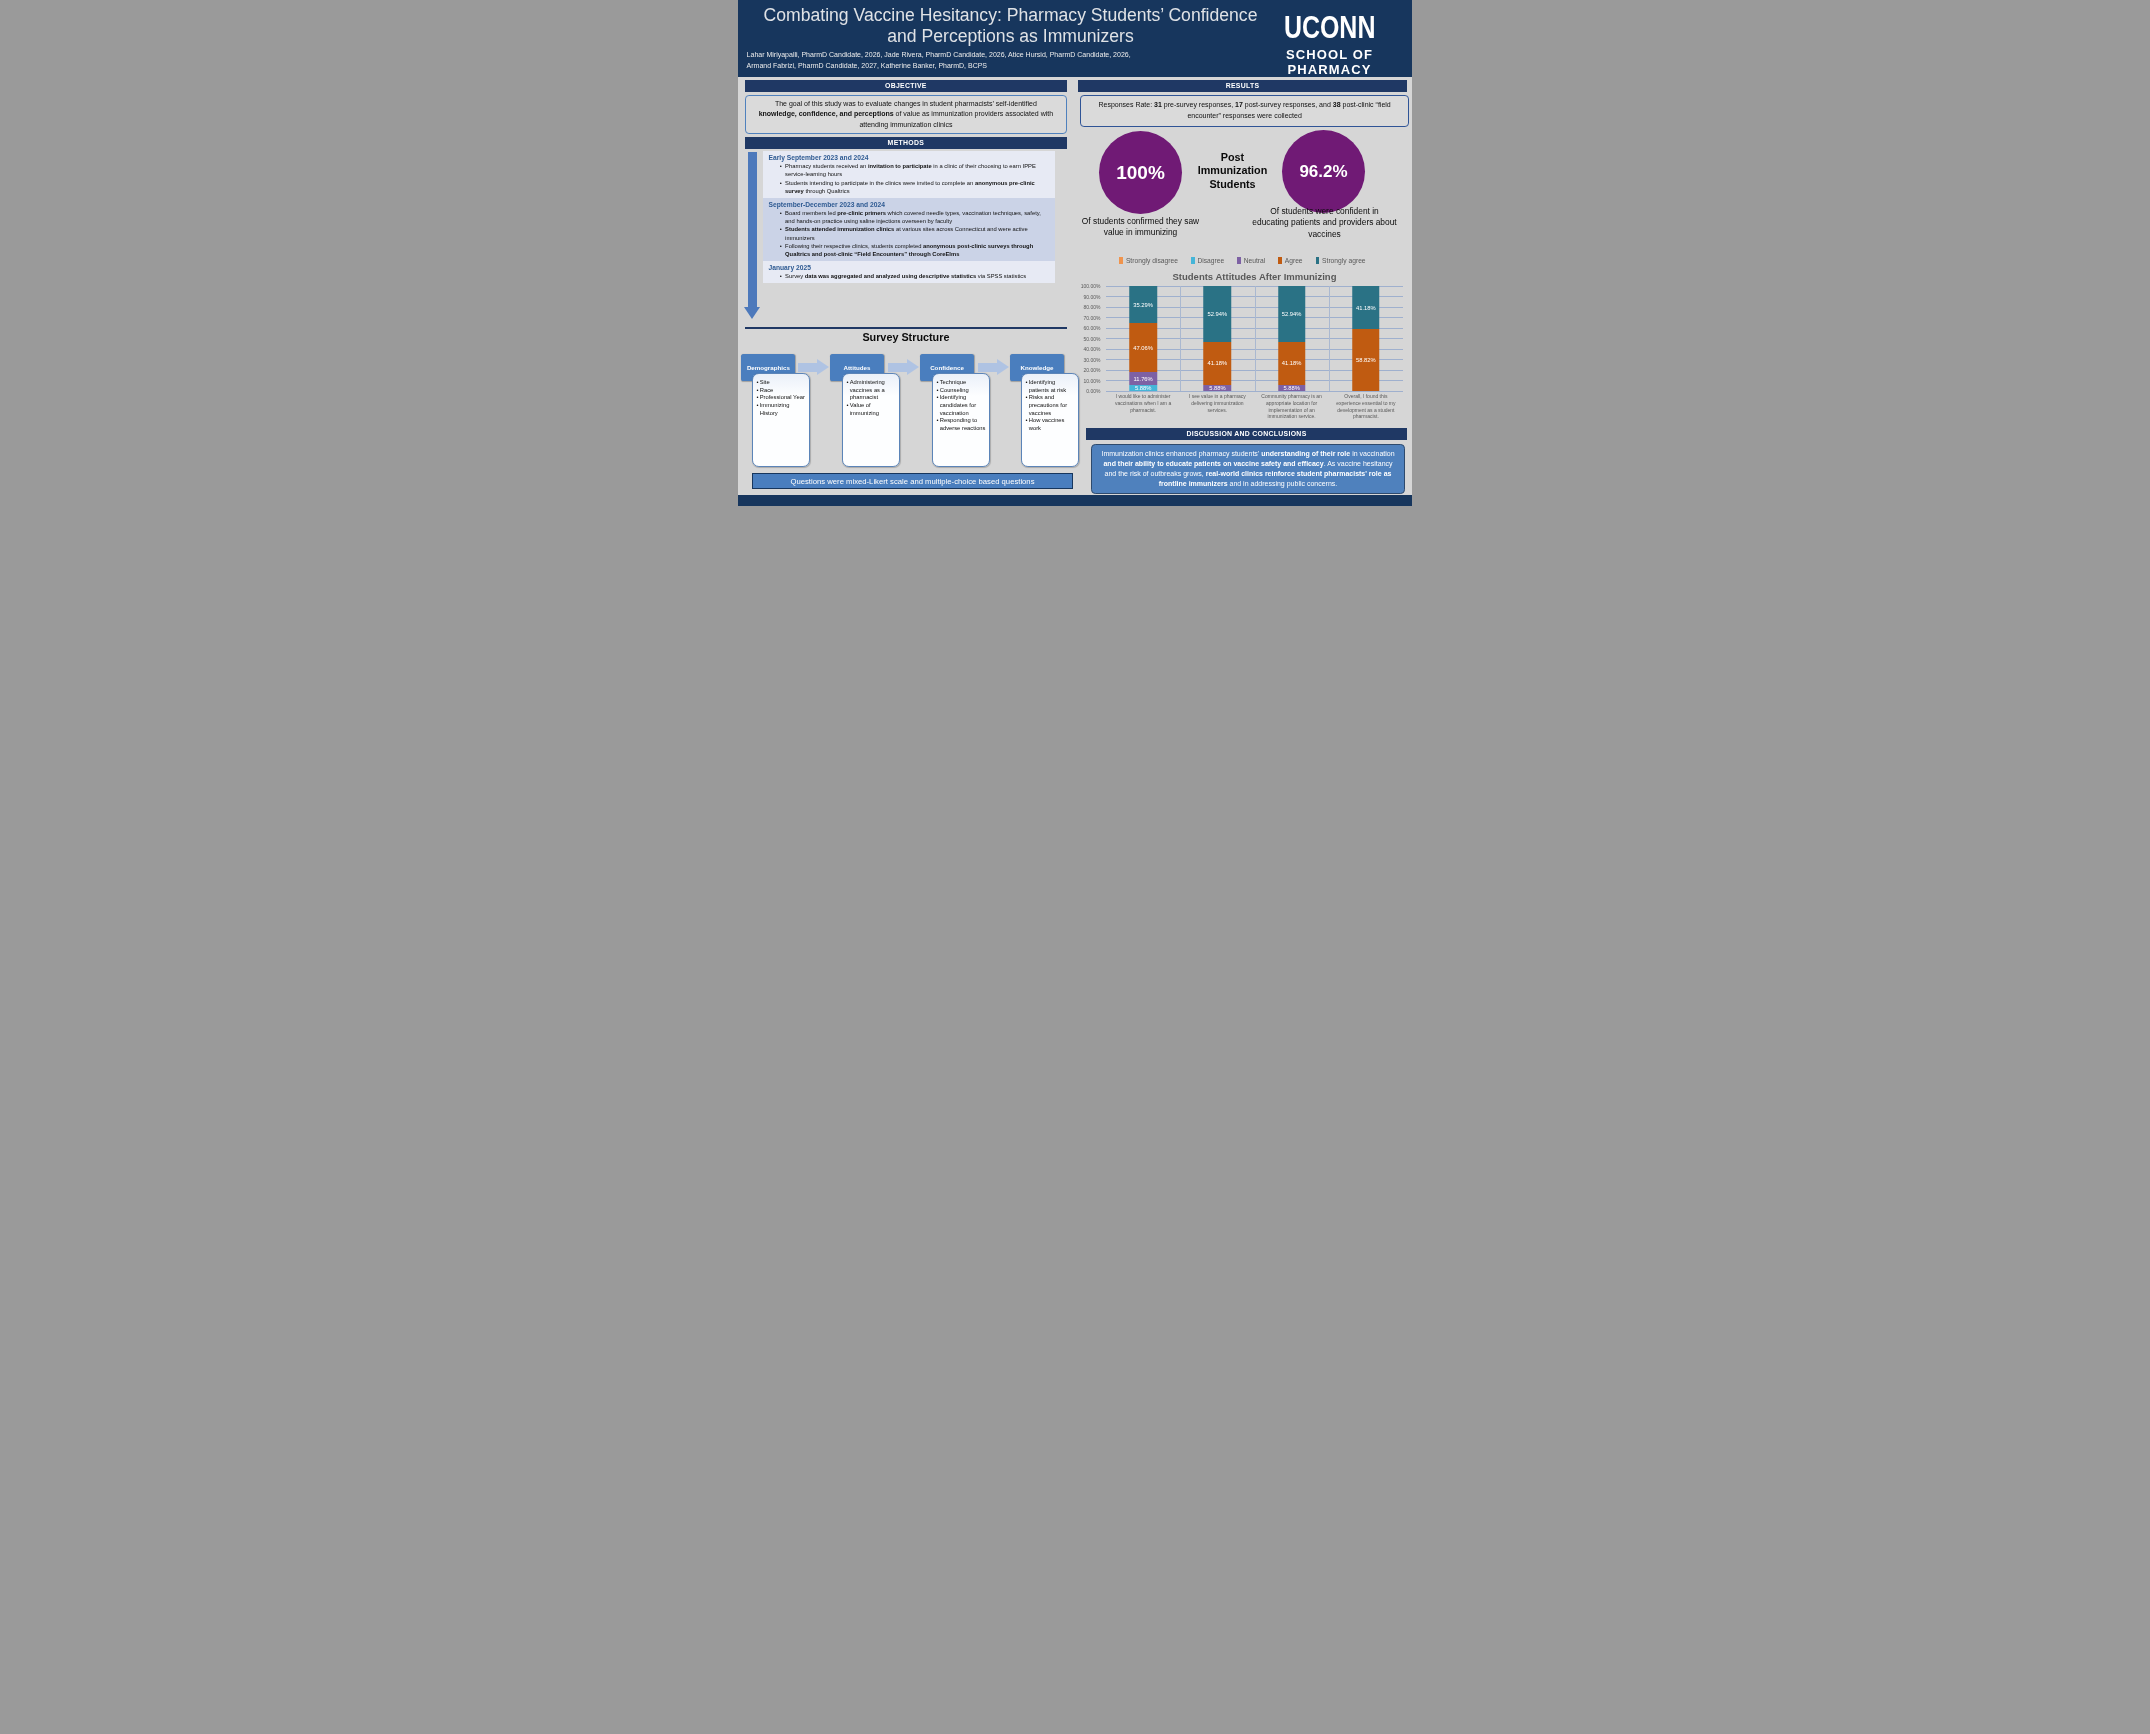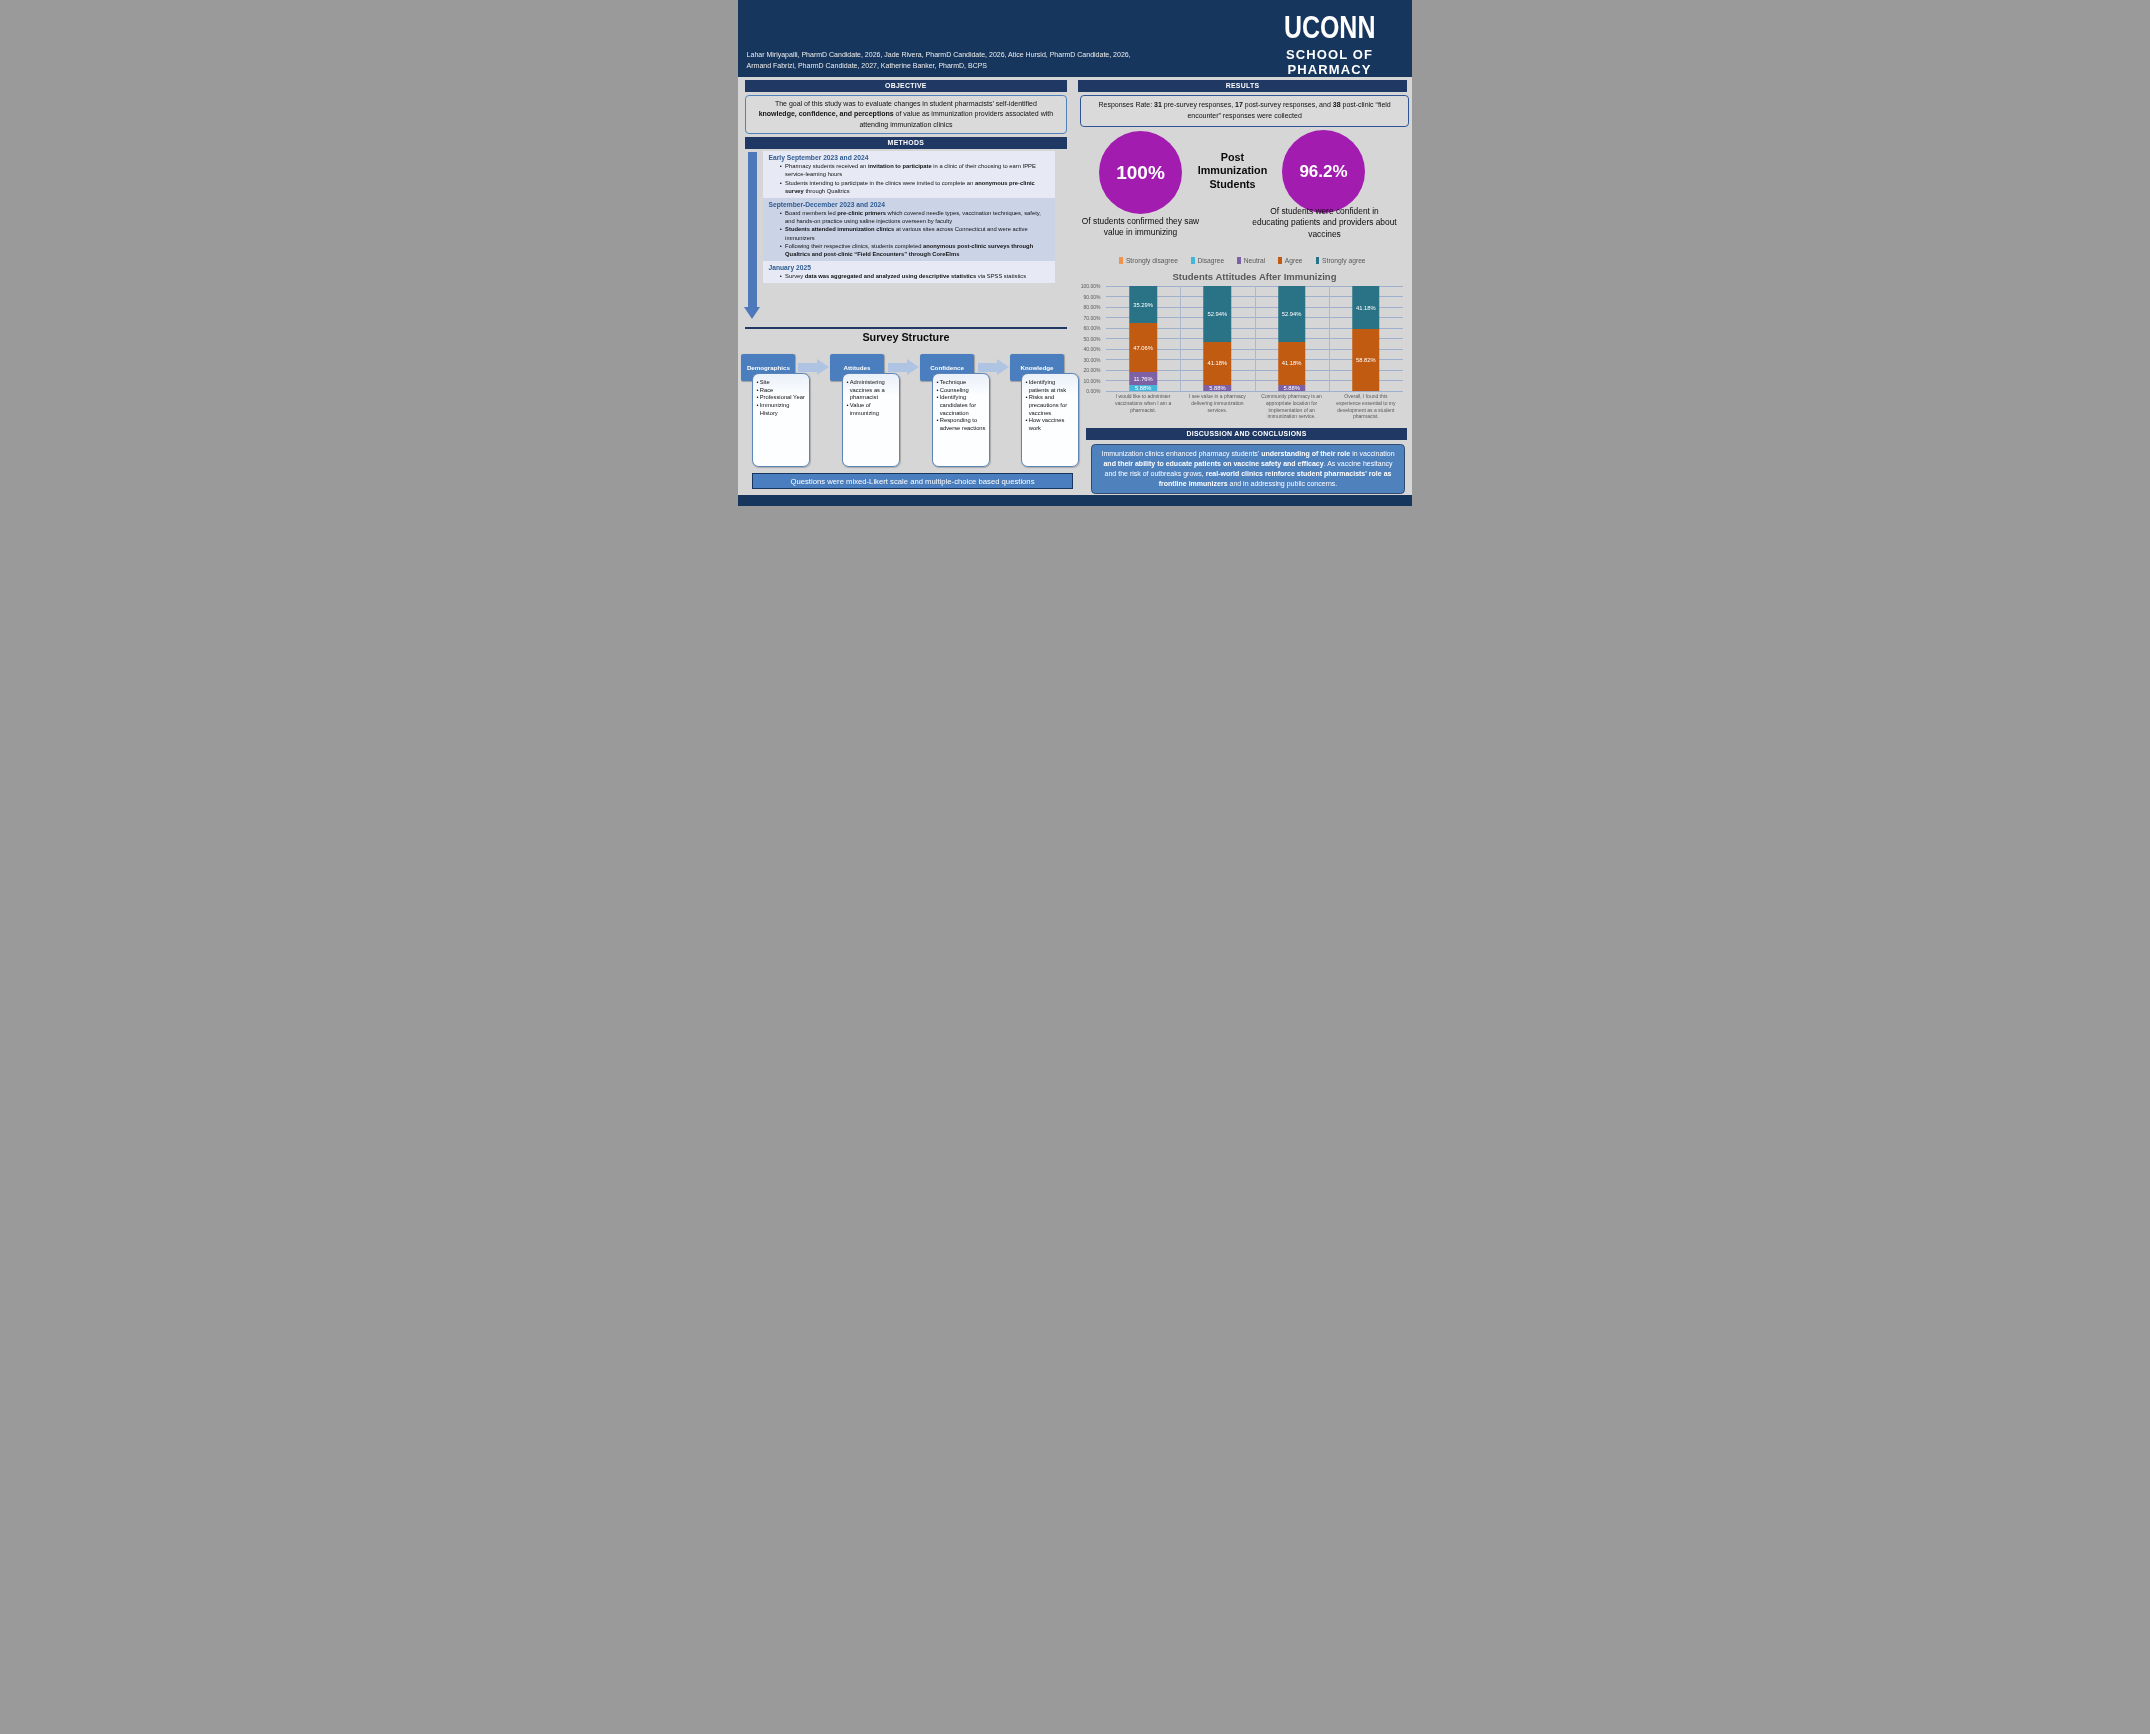"Combating Vaccine Hesitancy: Pharmacy" div.title { html: none -> <div> <div>Combating Vaccine Hesitancy: Pharmacy Students’ Confidence</div> <div>and Perceptions as Immunizers</div> </div> }
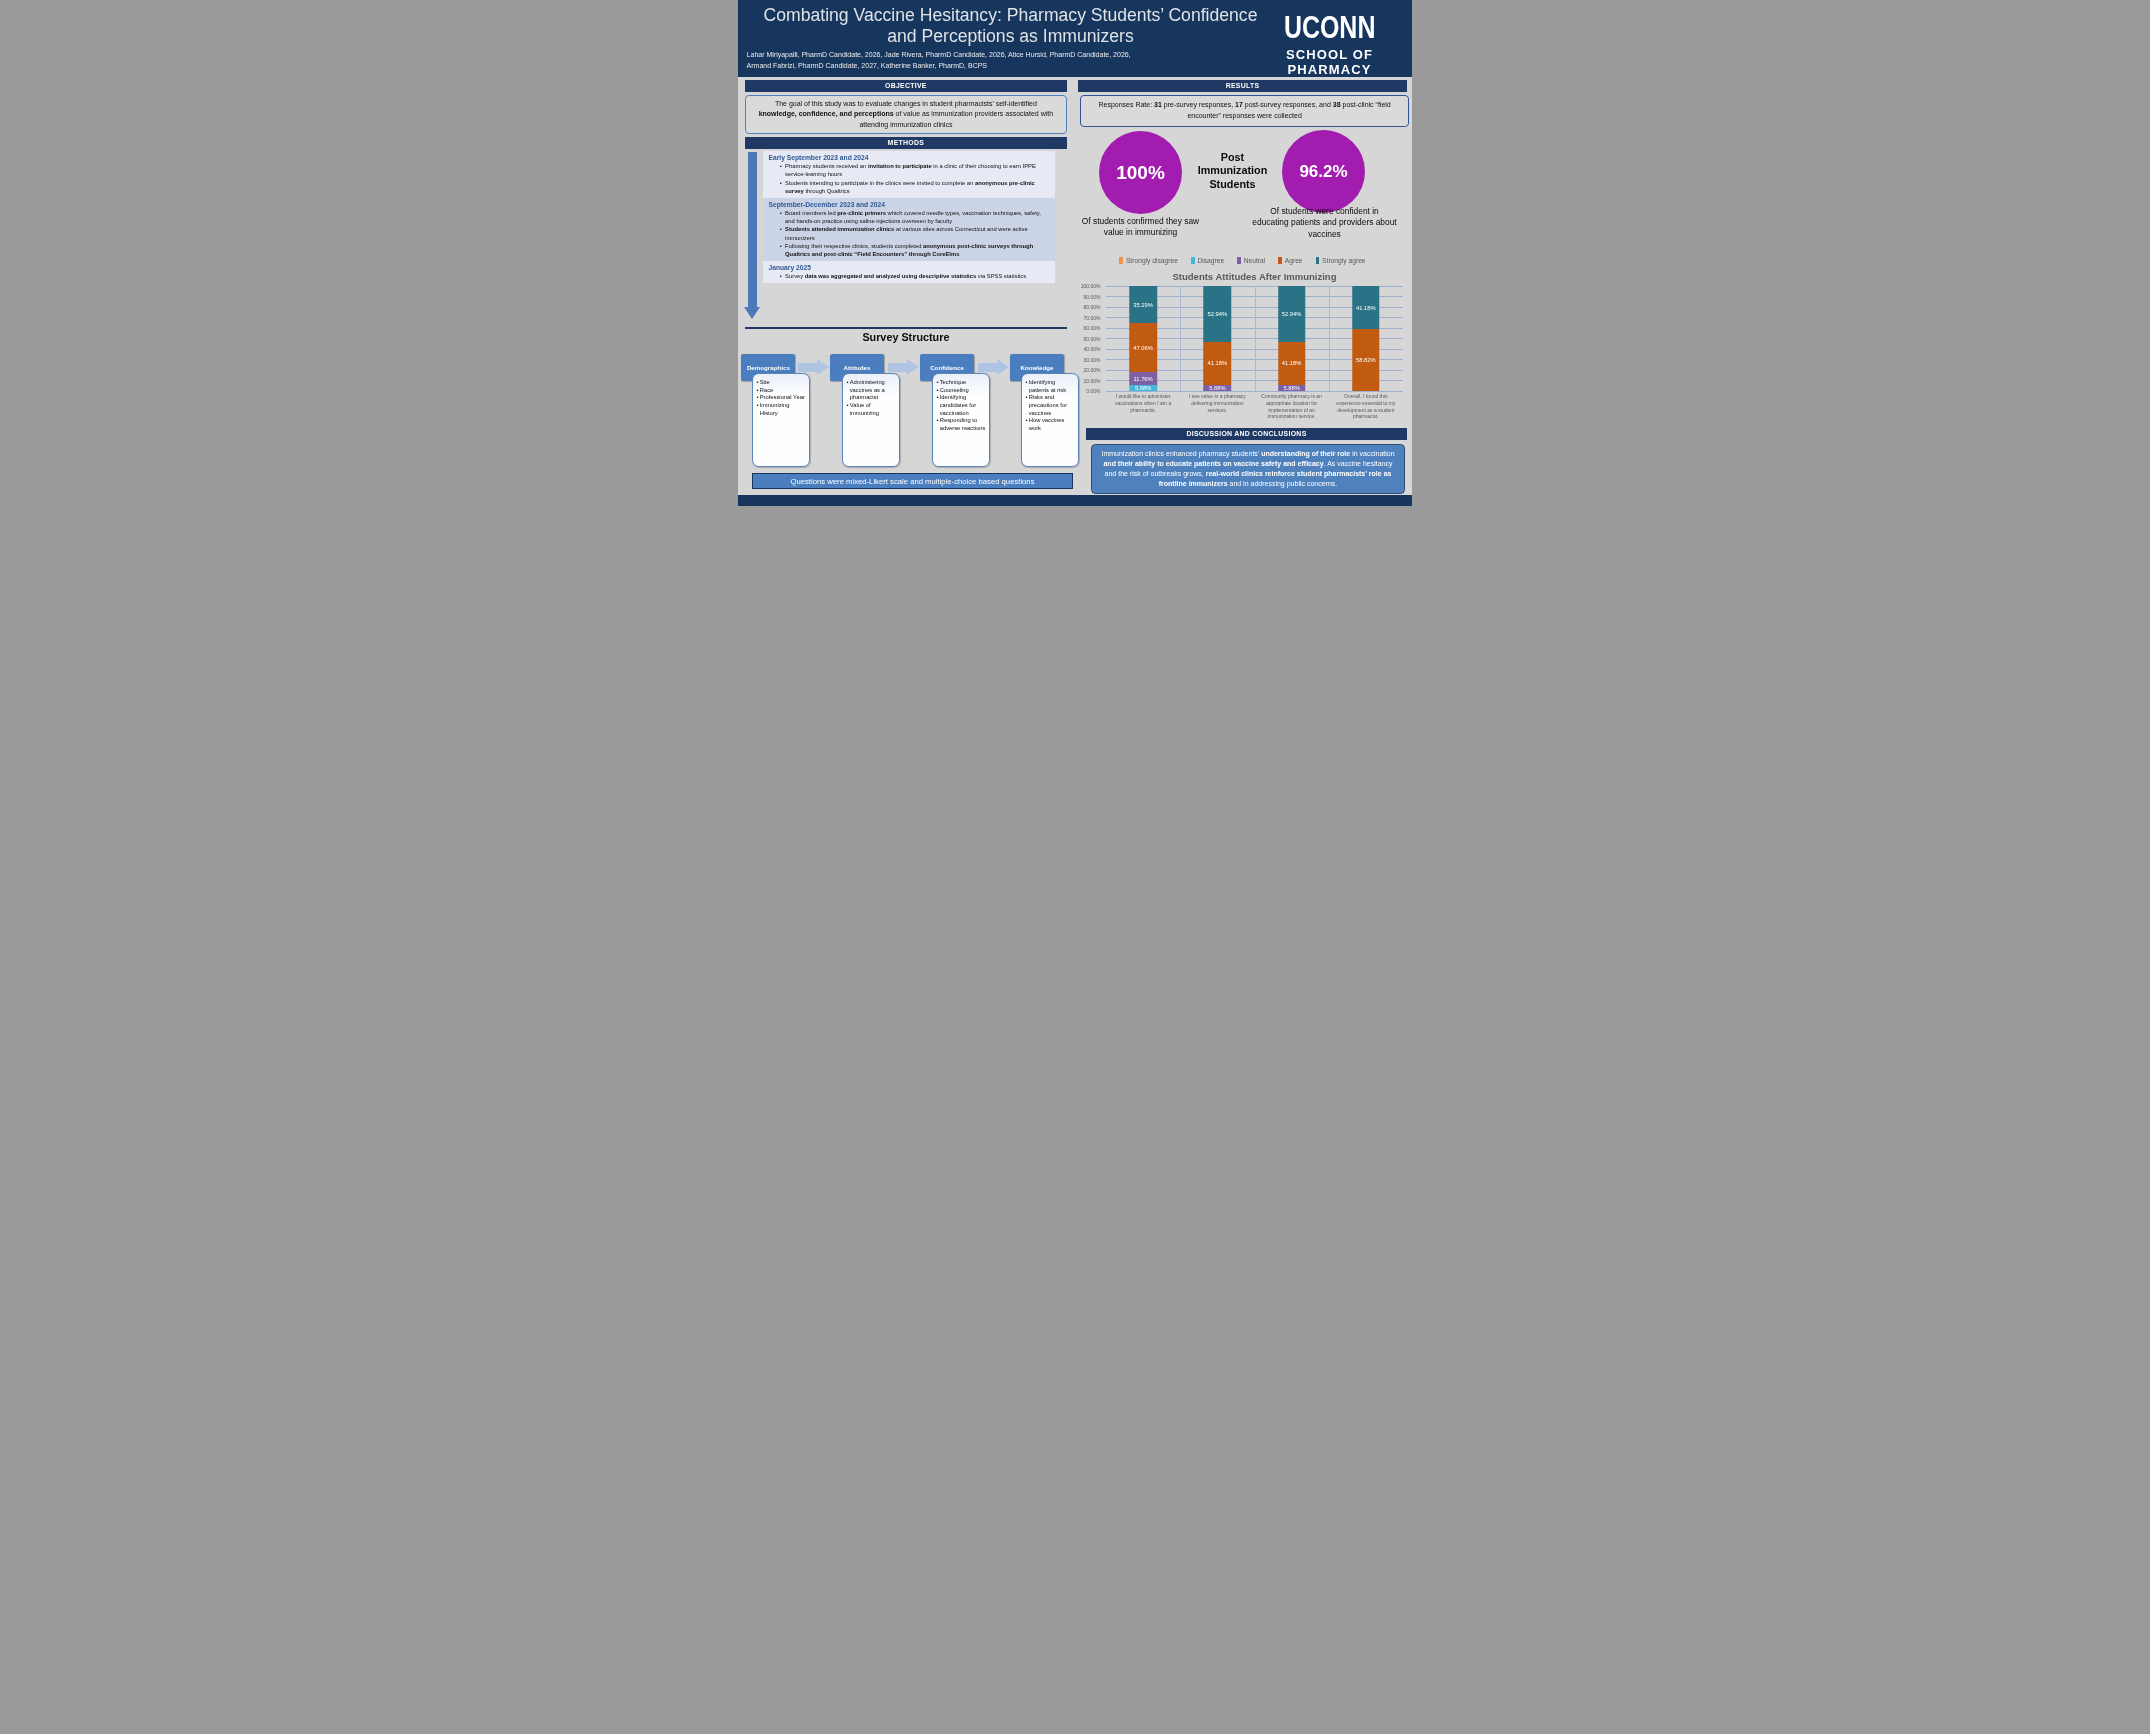"100%" .circle { background: #a21caf -> #701a75 }
